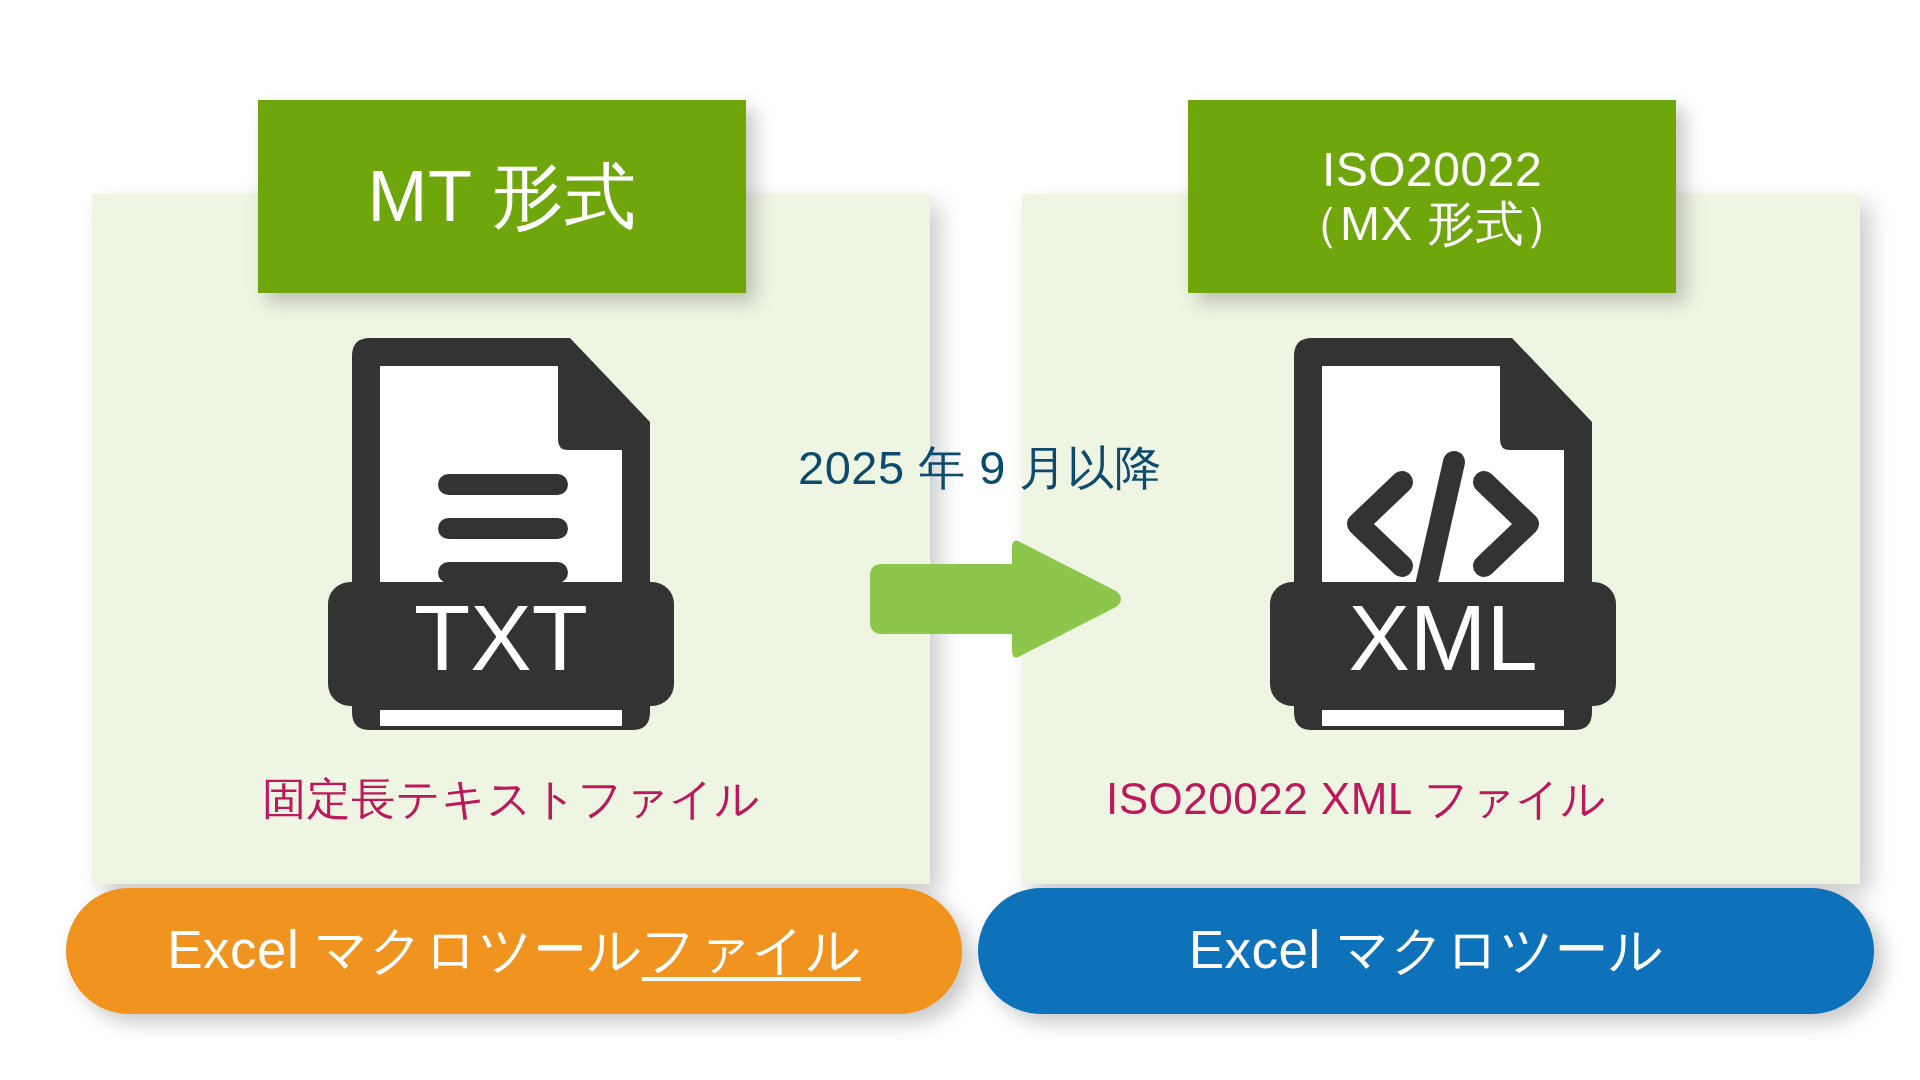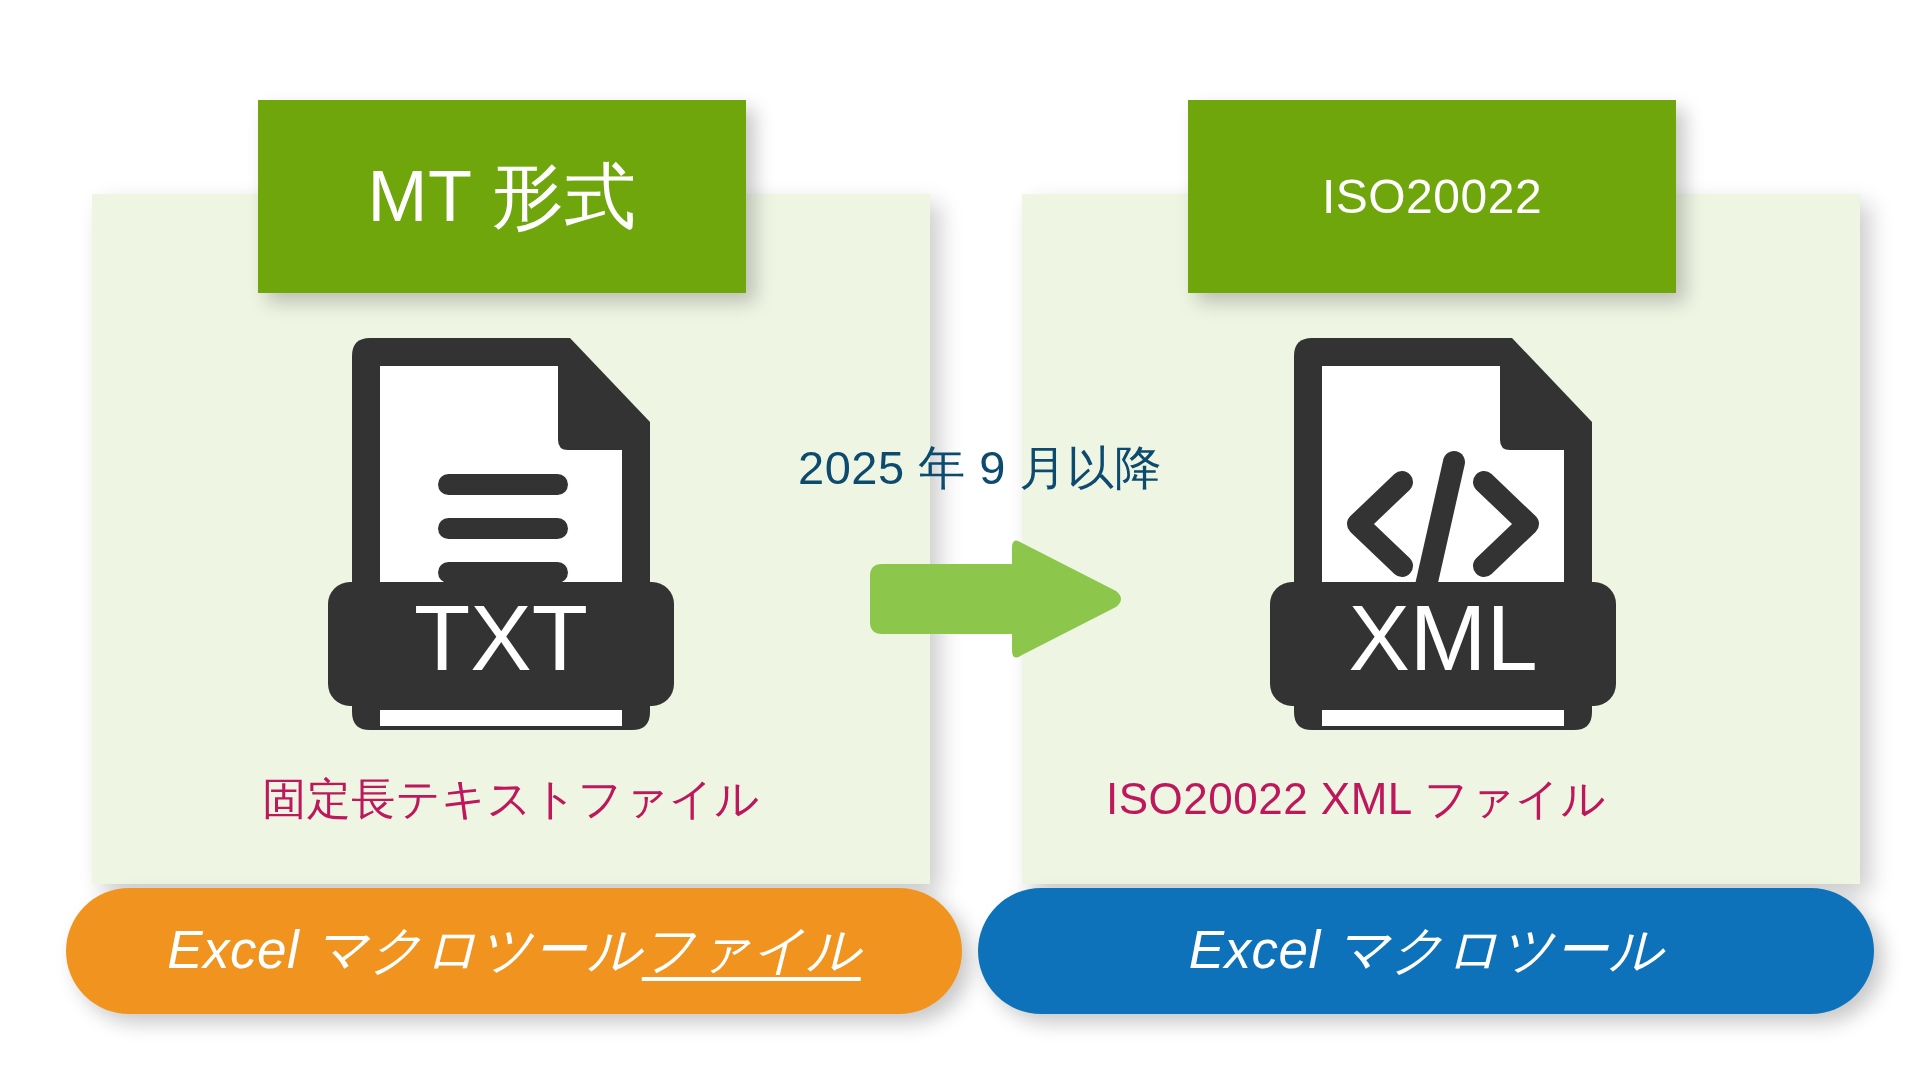"（MX 形式）" span.line { html: none -> <span>（MX 形式）</span> }
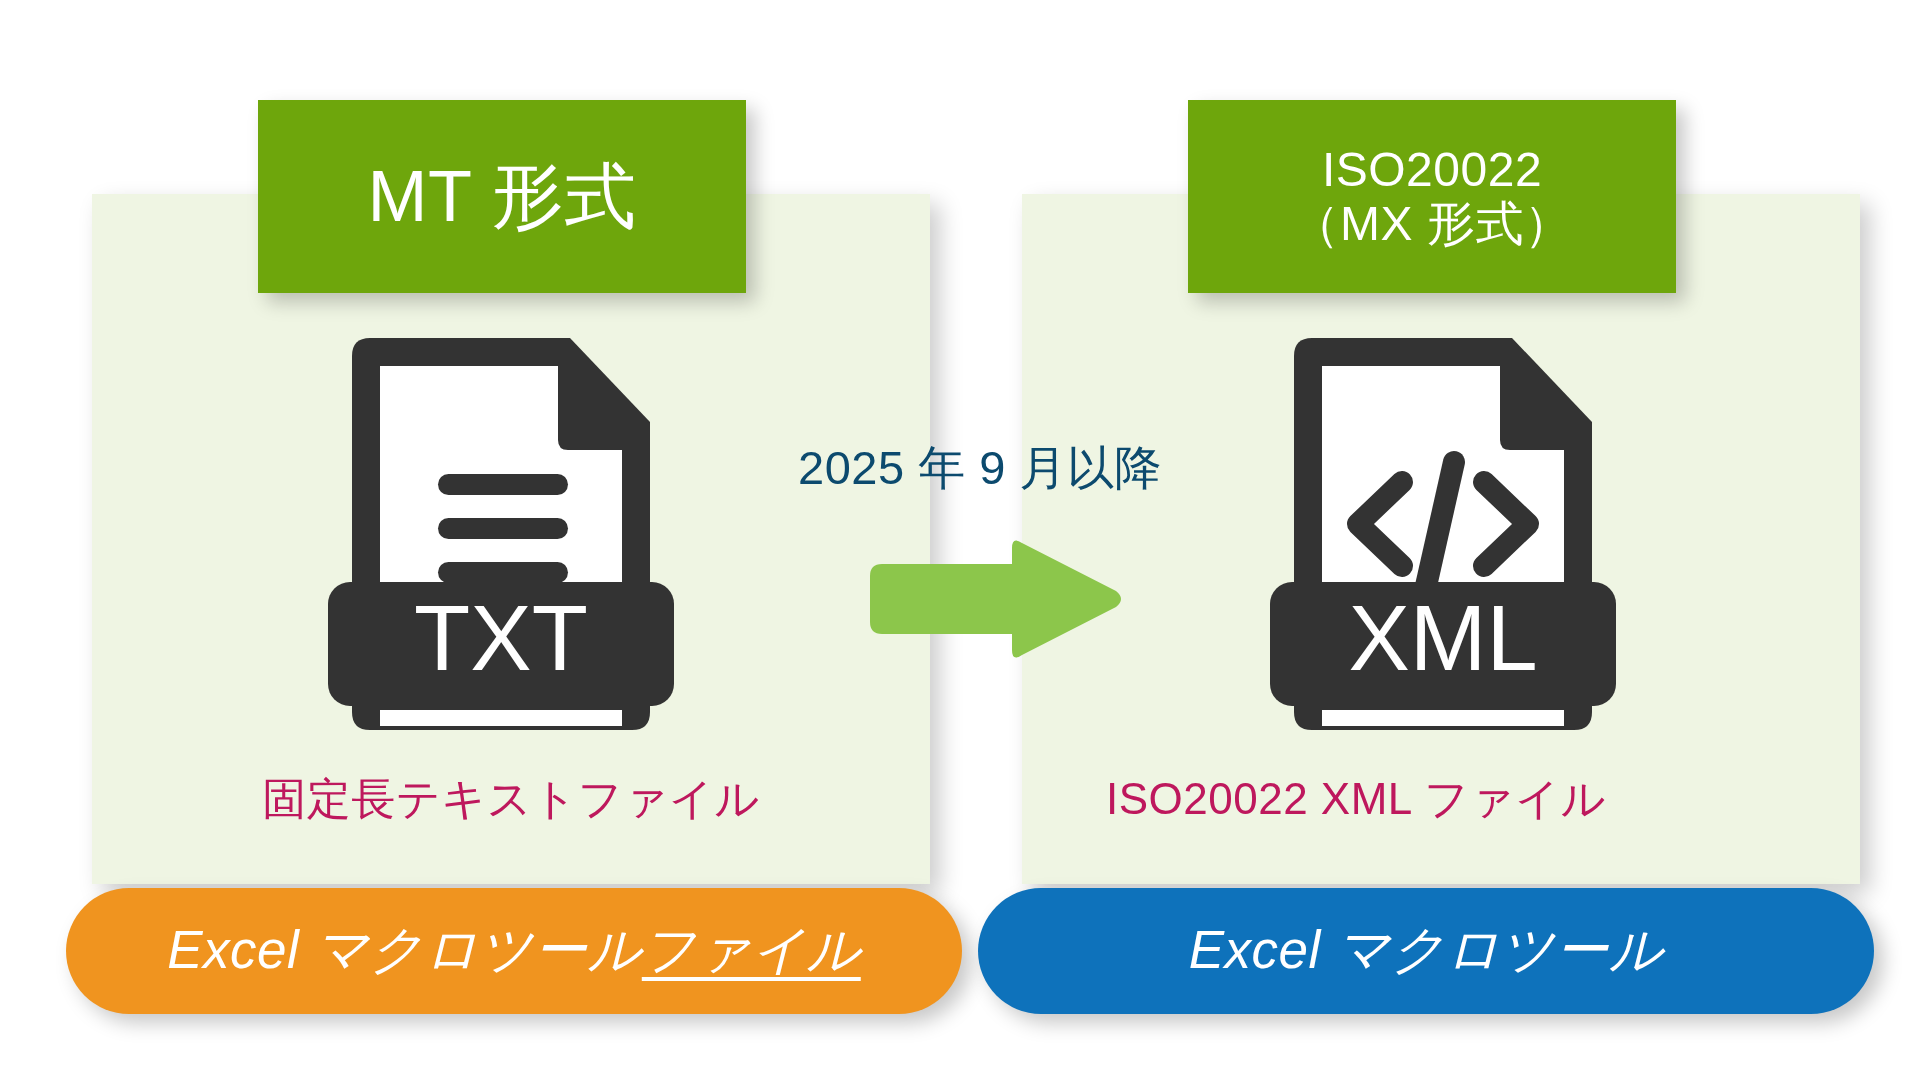"Excel マクロツール" .pill { font-style: italic -> none }
